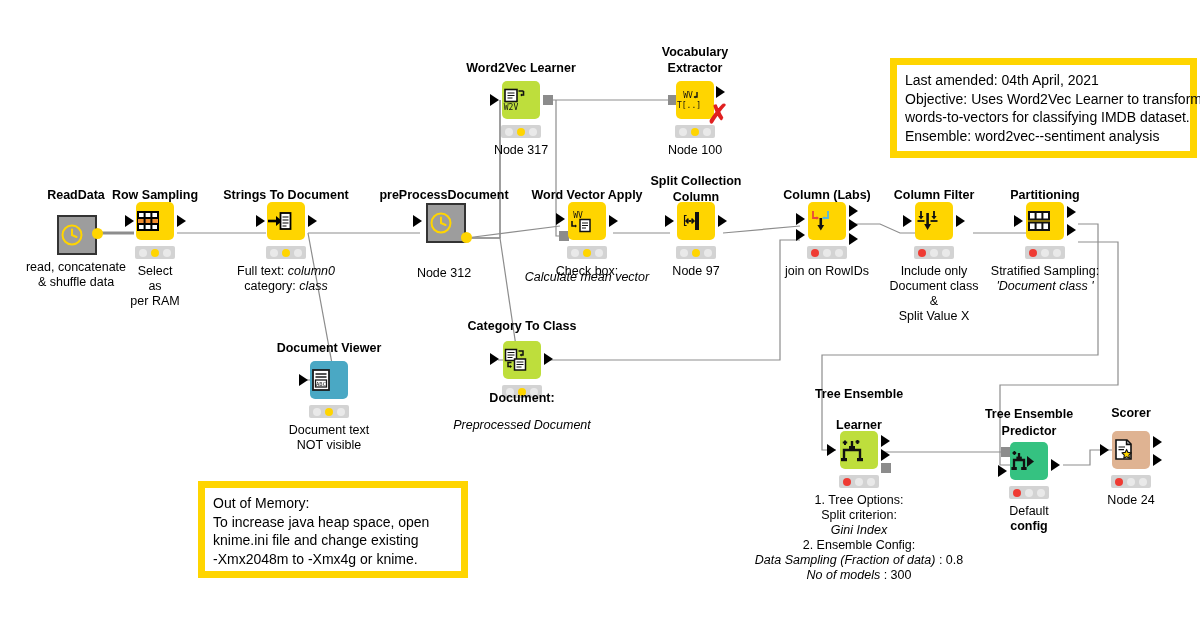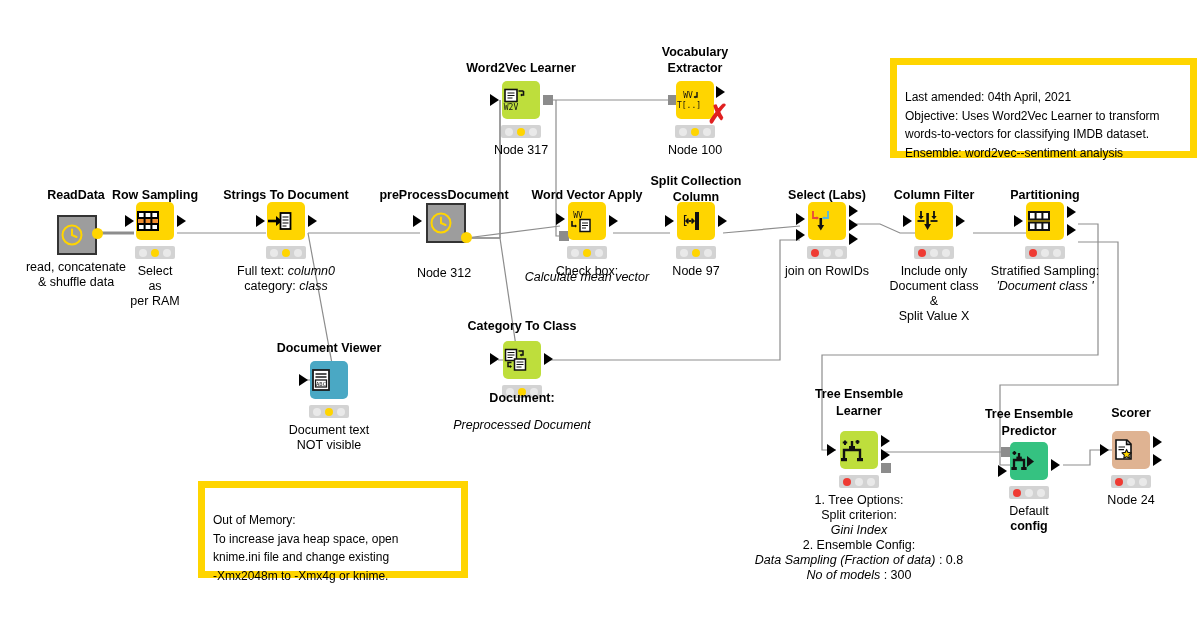"Last amended: 04th April, 2021" .annot .inner { font-size: 12px -> 14px; padding: 23px 8px -> 6px 8px }
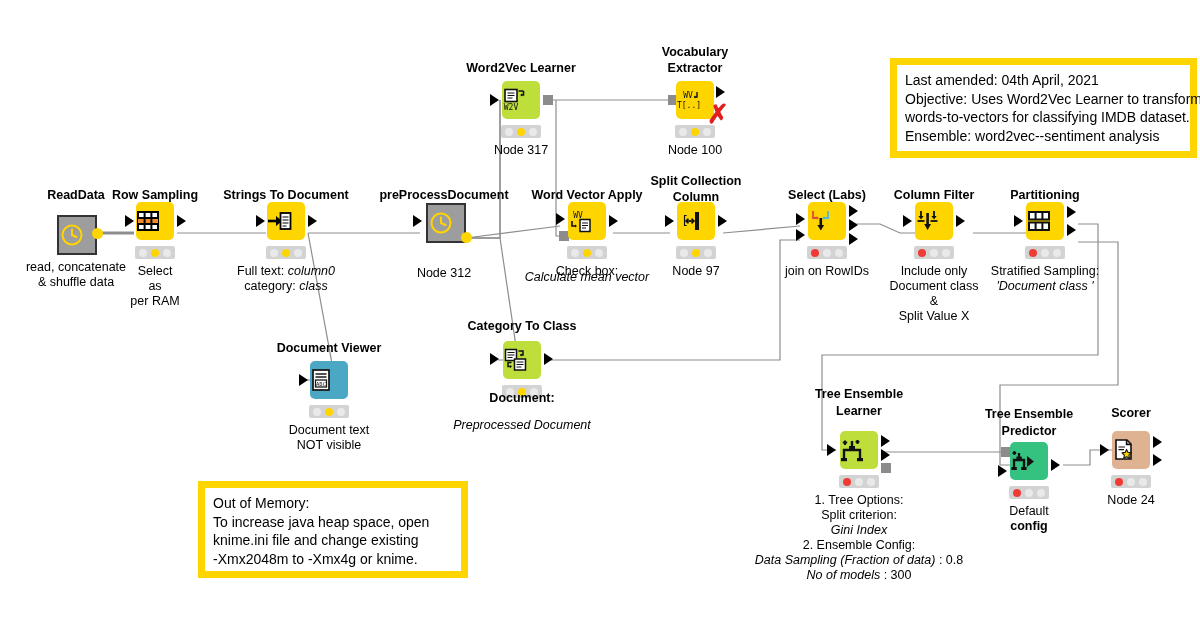"Select (Labs)" div.node-title { text: Select -> Column }
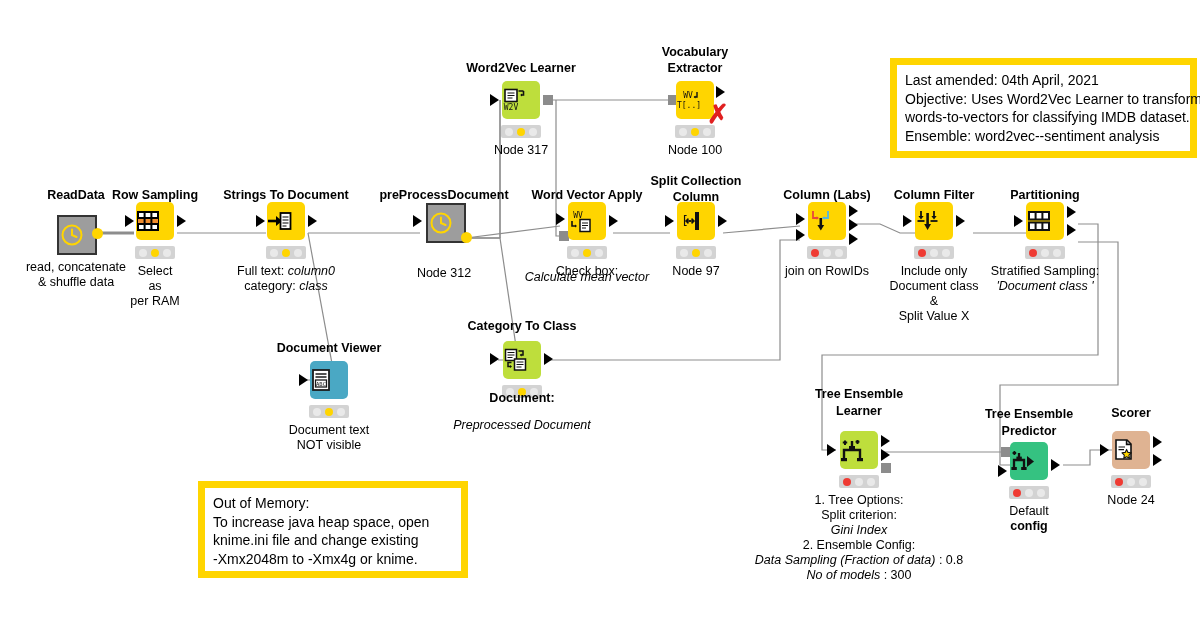"Learner" div.node-title { top: 17px -> 31px }
